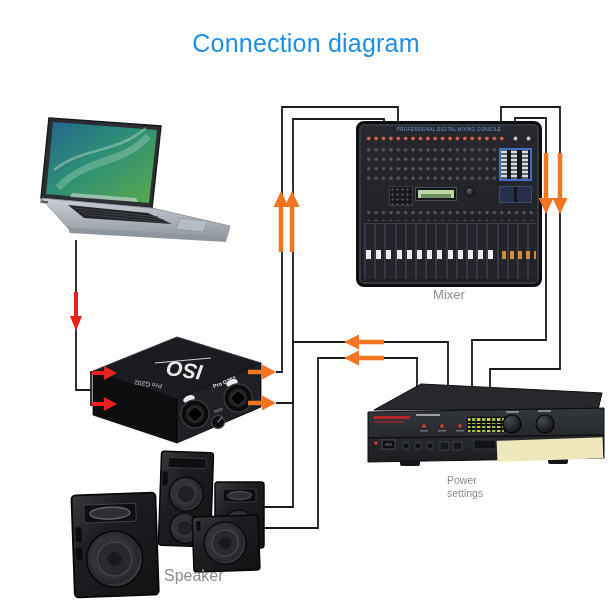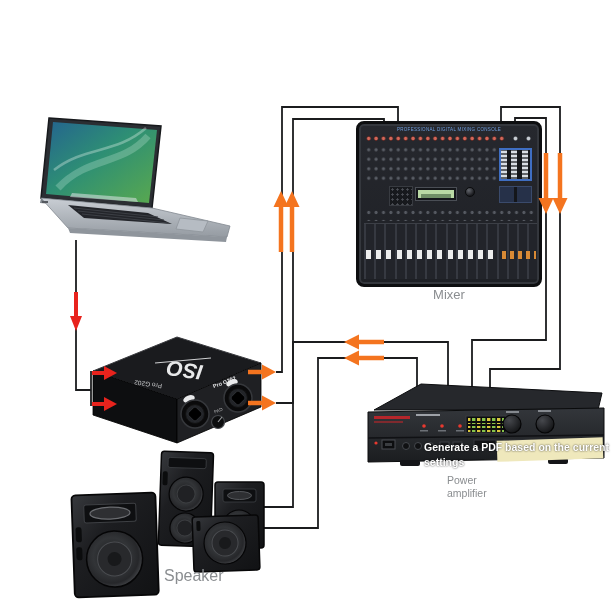"Connection diagram" div.page-title { html: none -> <div>Connection diagram</div> }
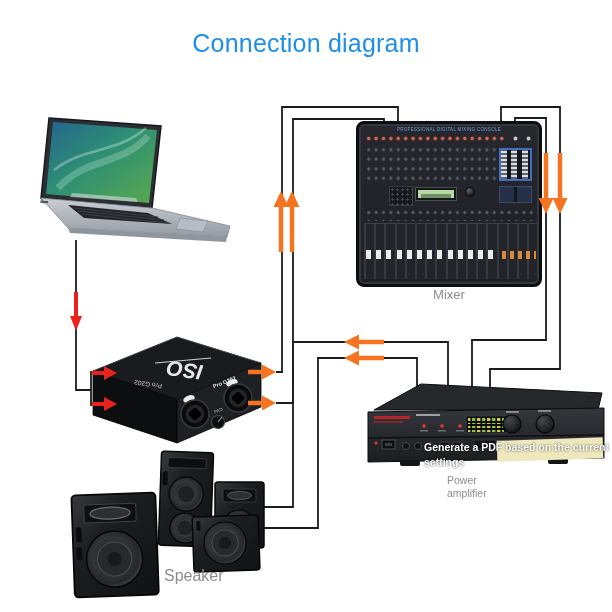"Generate a PDF based on" div.ov-text { html: <div>Generate a PDF based on the current settings</div> -> none }
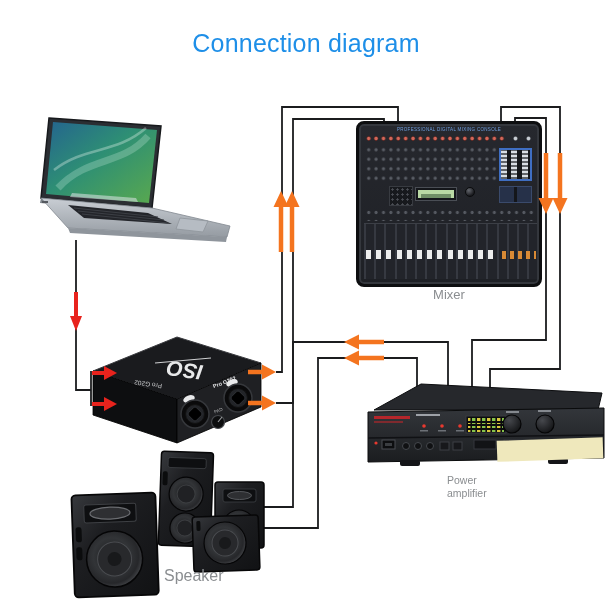"Power" div.lbl { text: amplifier -> settings }
